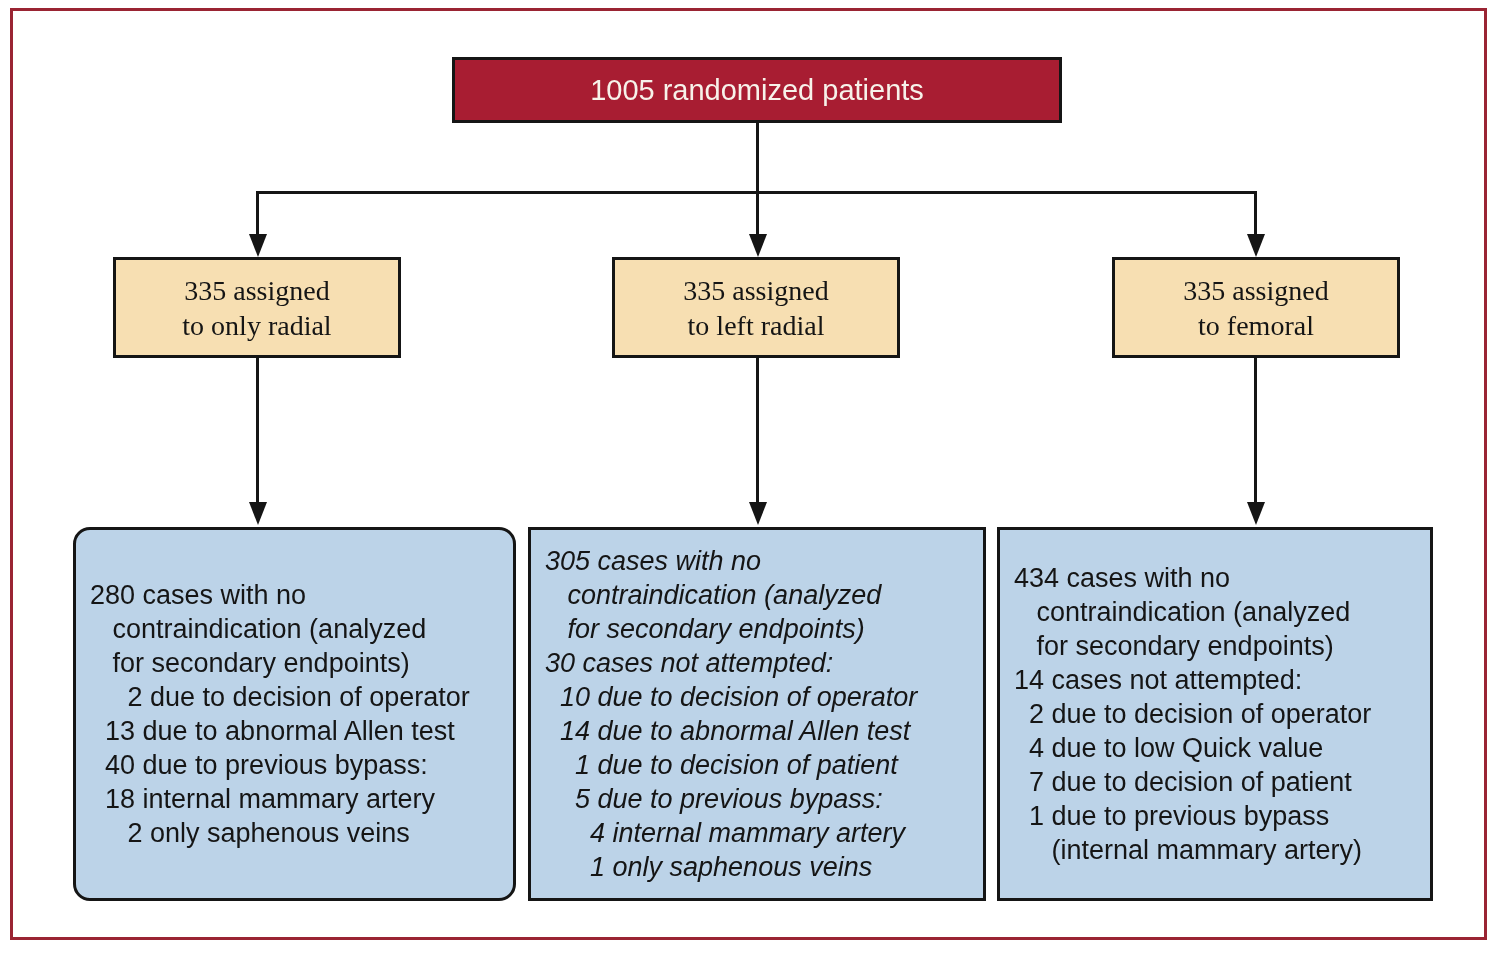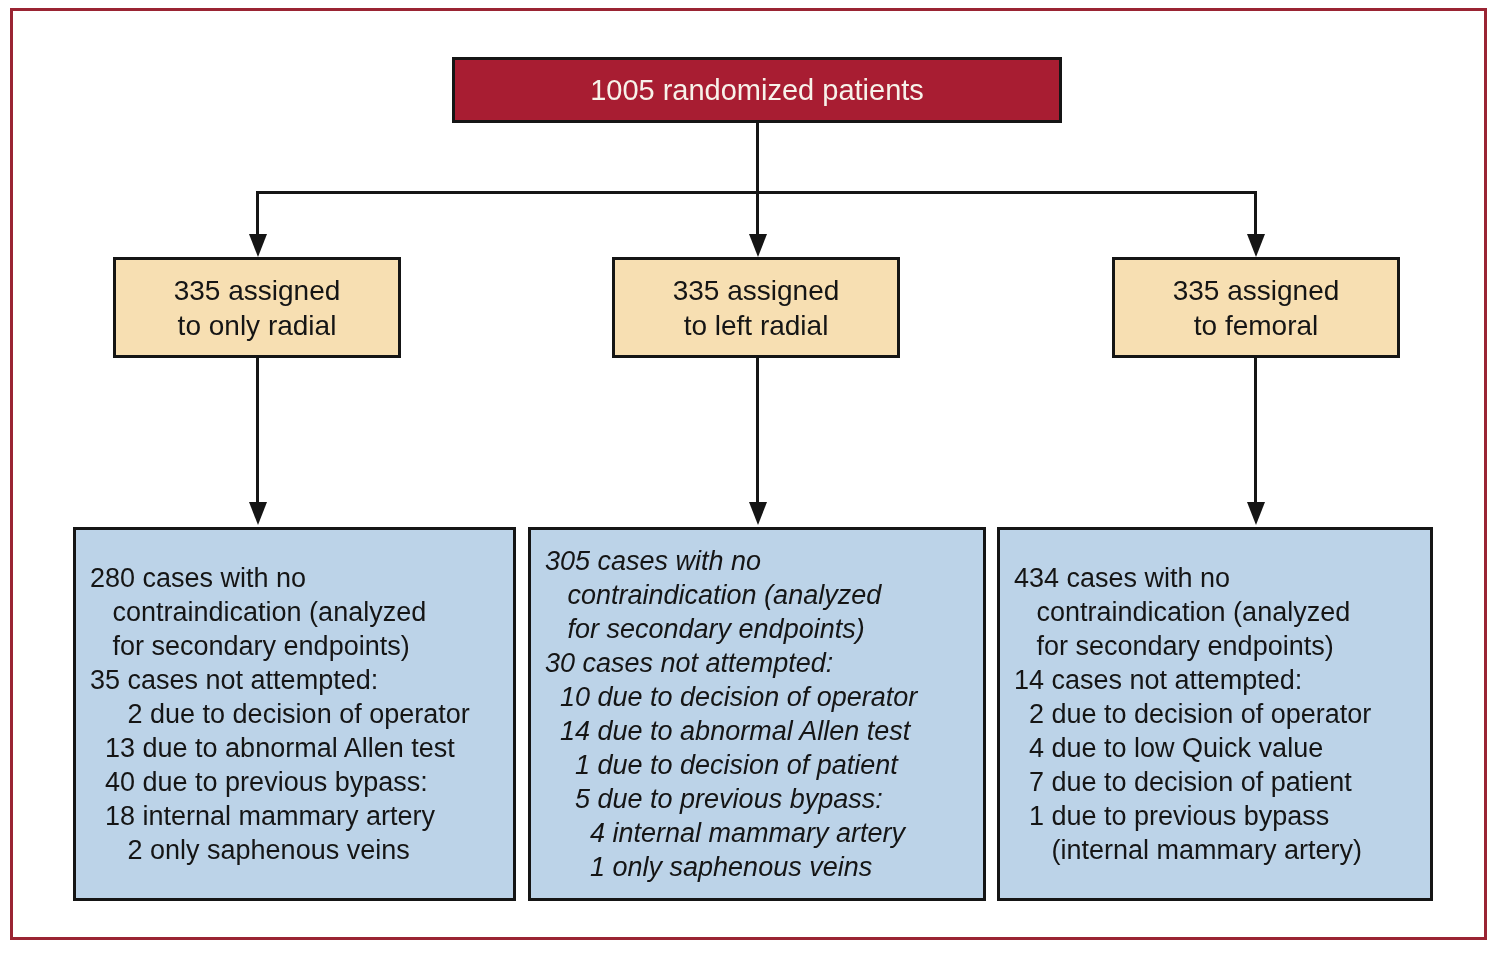"335 assigned" .branch-box { font-family: none -> Liberation Serif, serif }
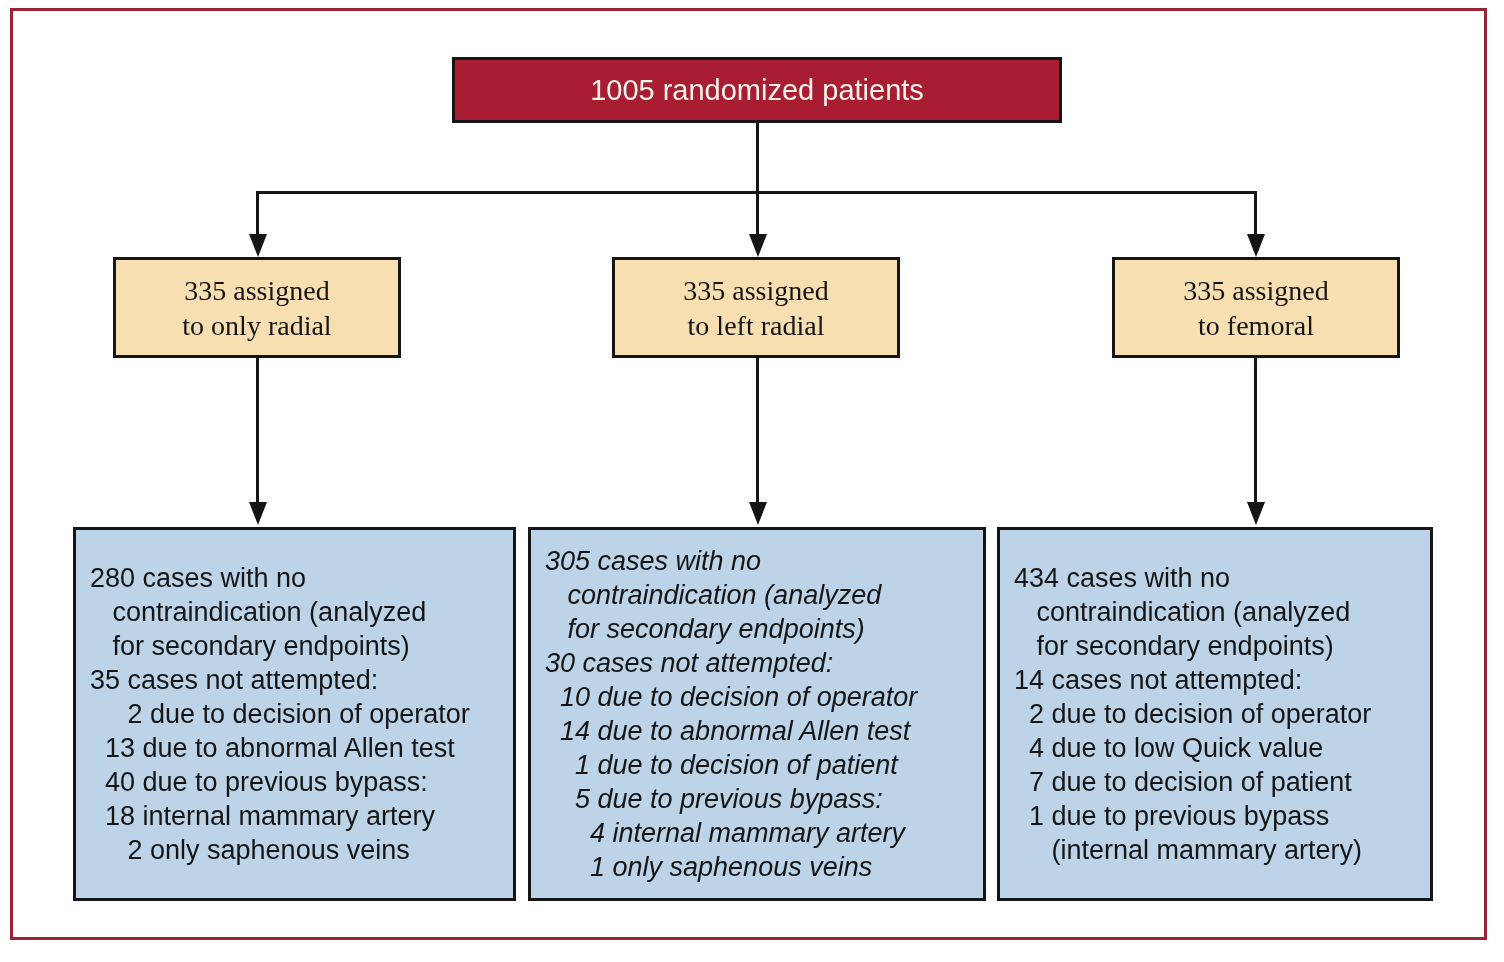"280 cases with no" #detail-0 { border-radius: none -> 17px }
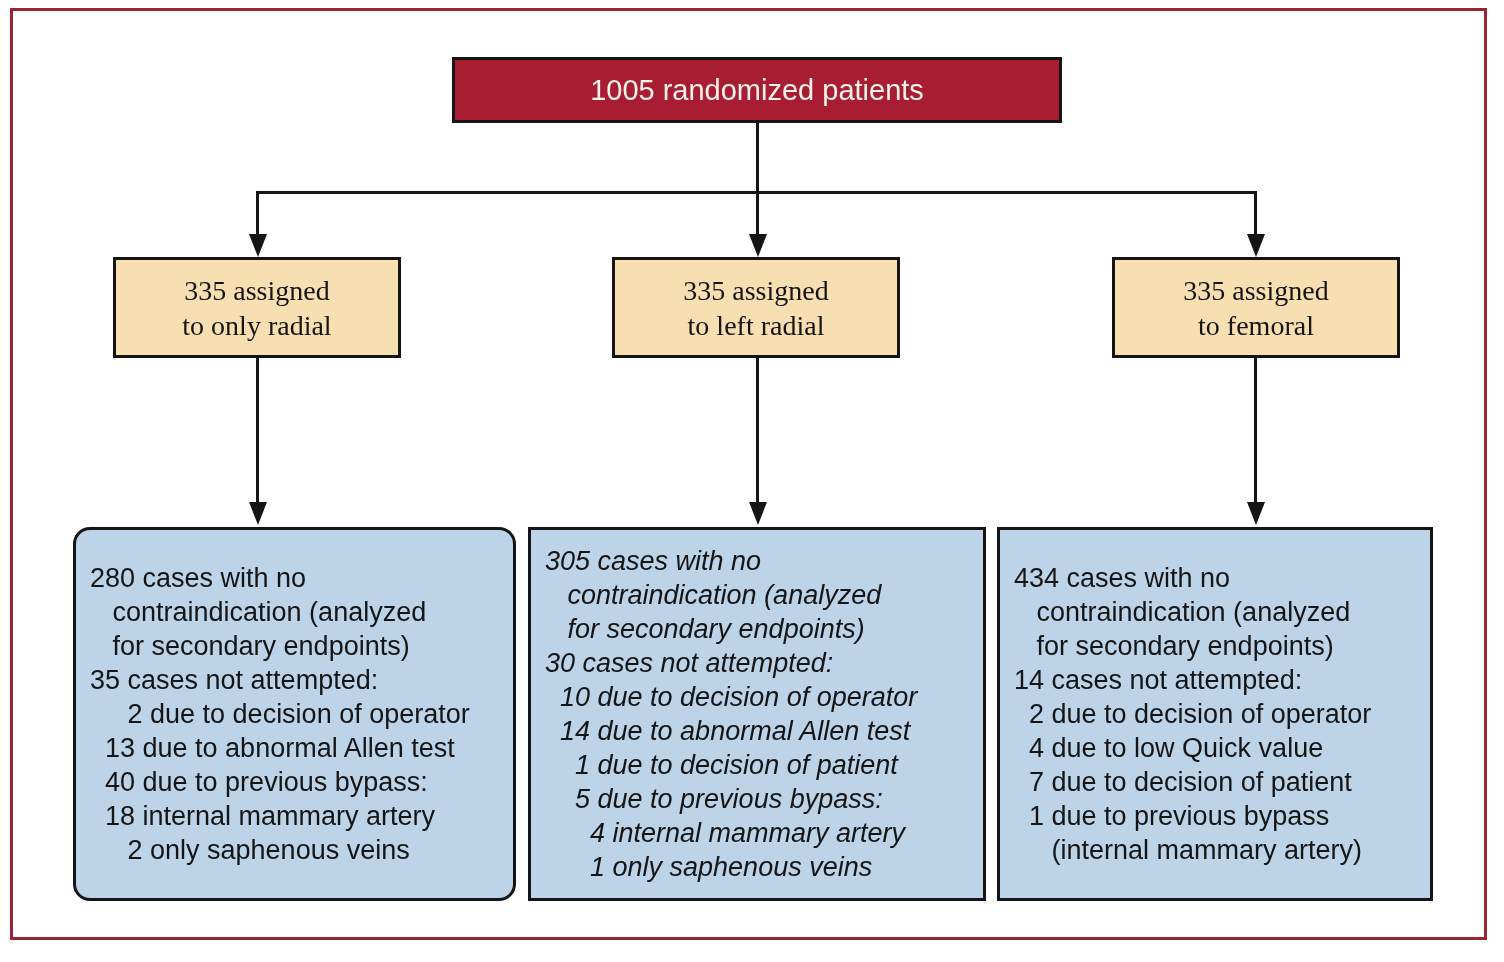"35 cases not attempted:" div.detail-line { html: <div>35 cases not attempted:</div> -> none }
